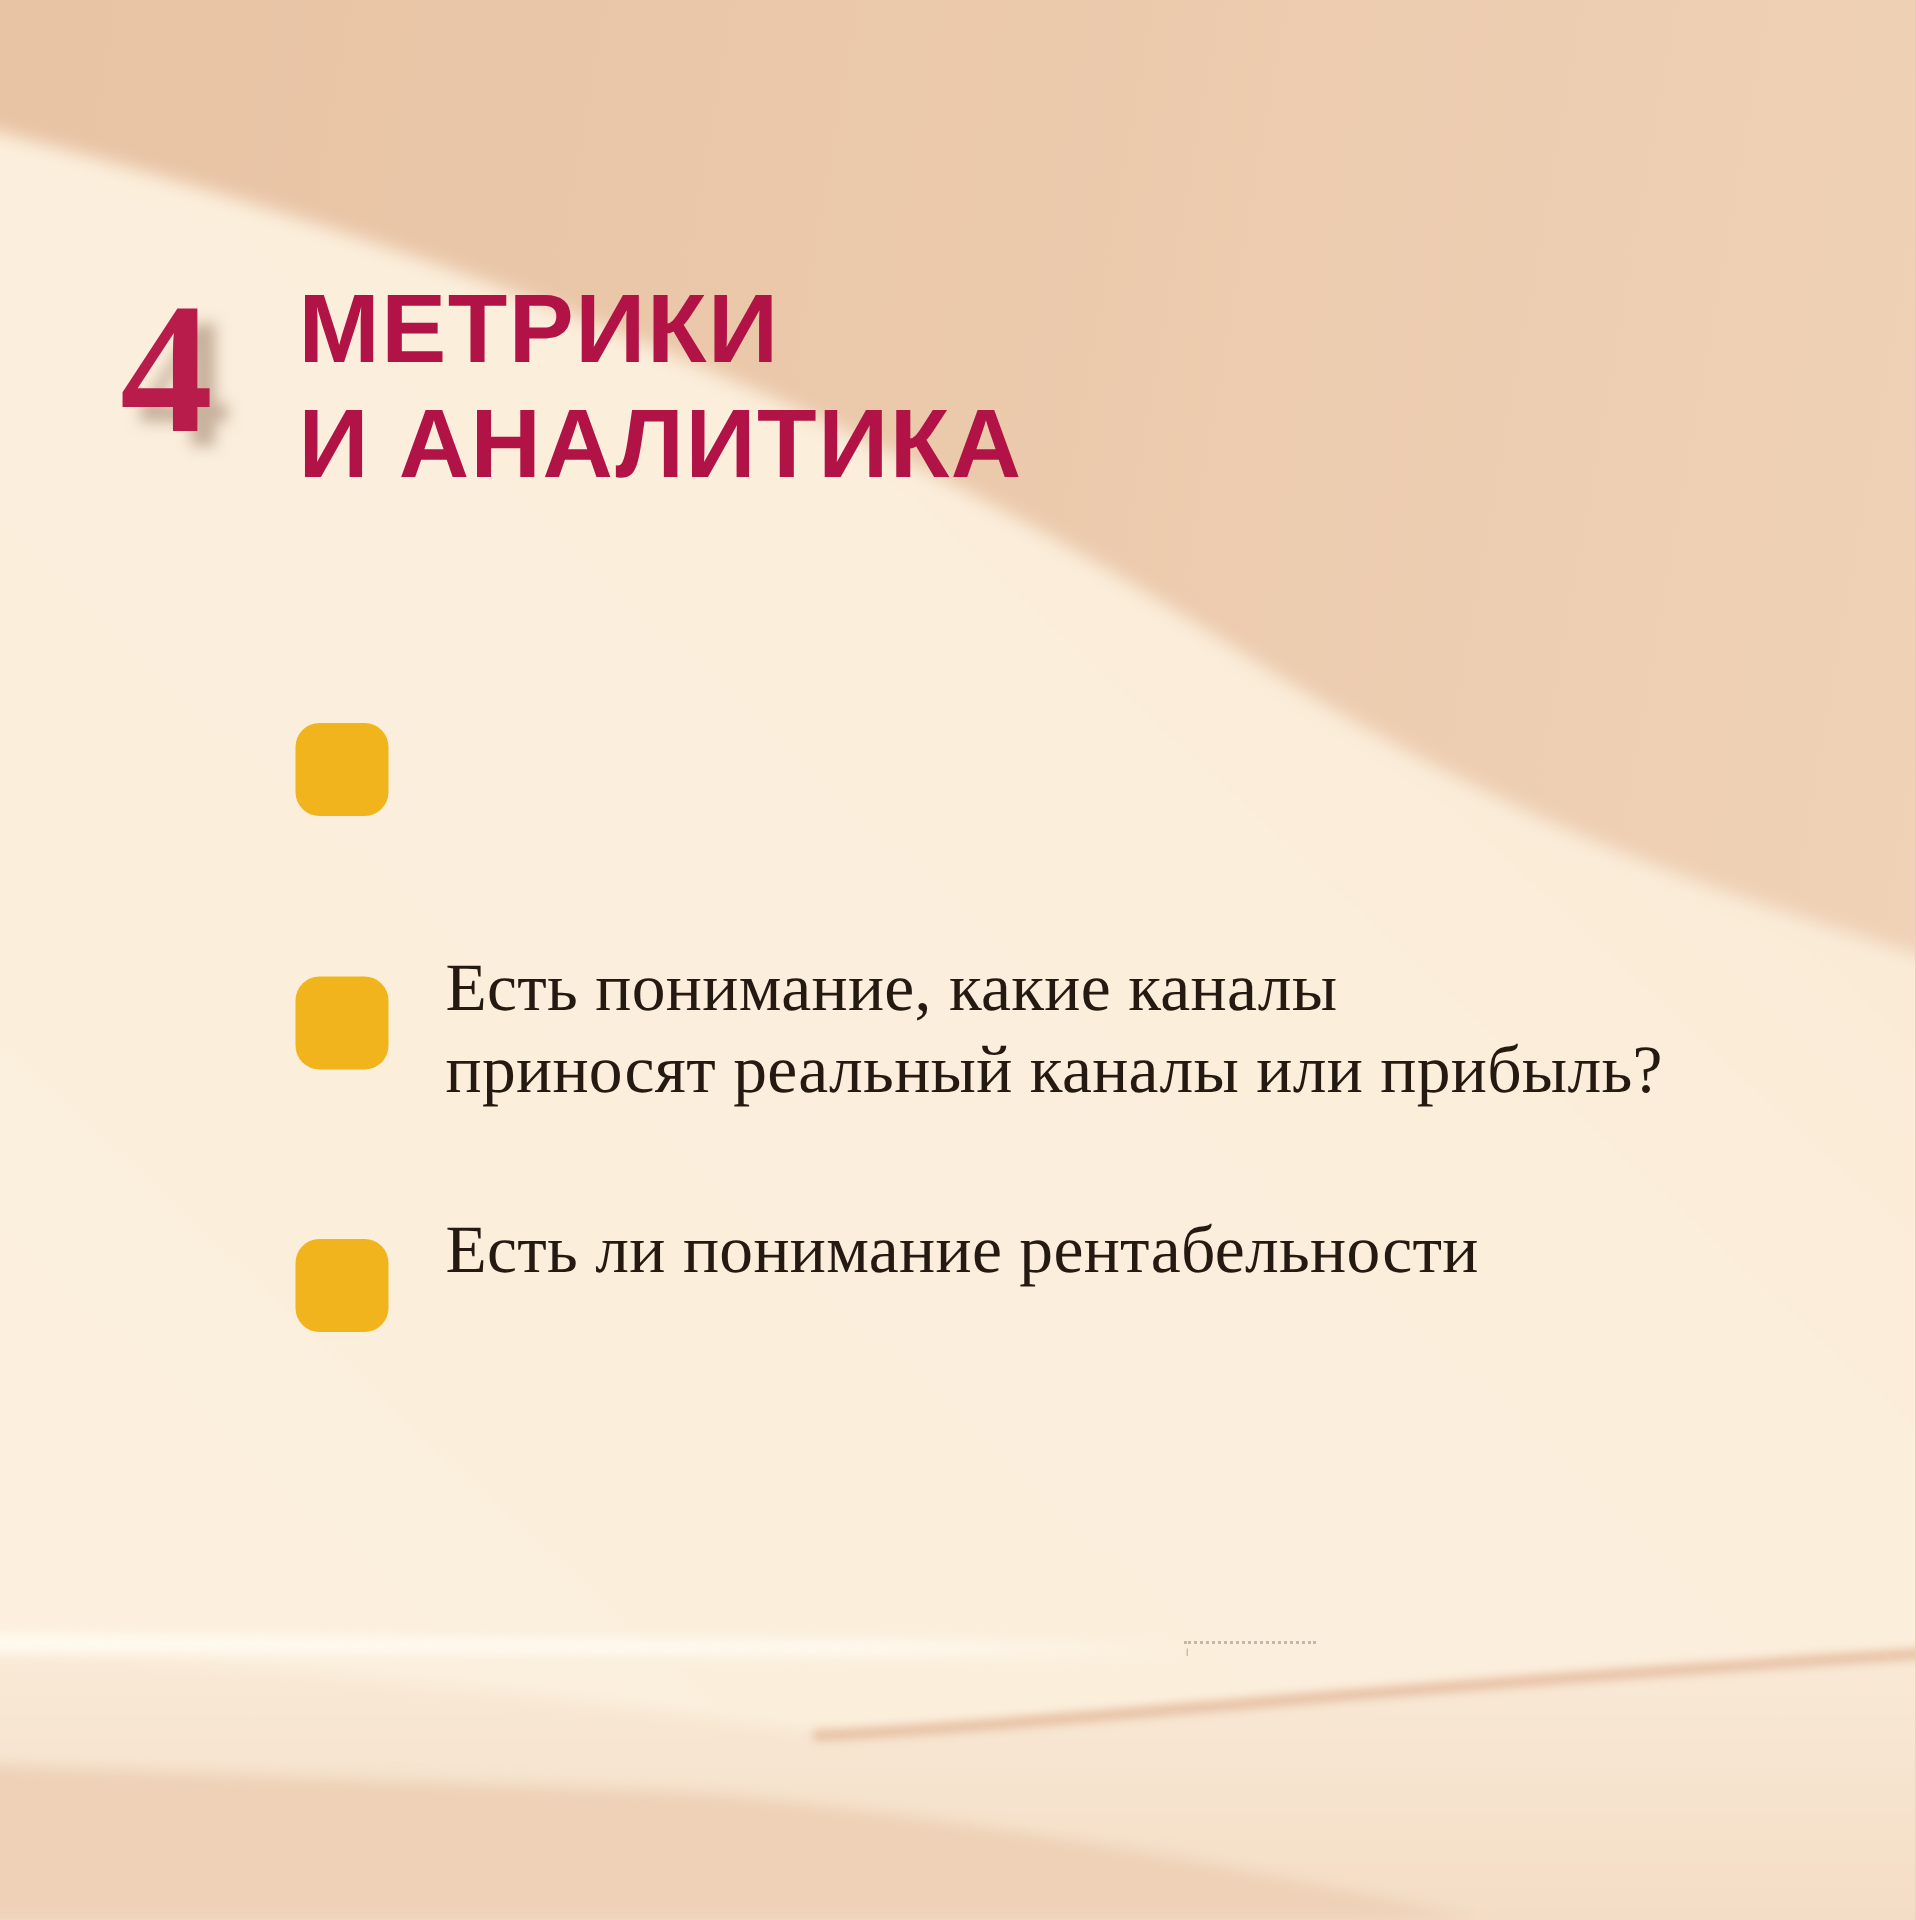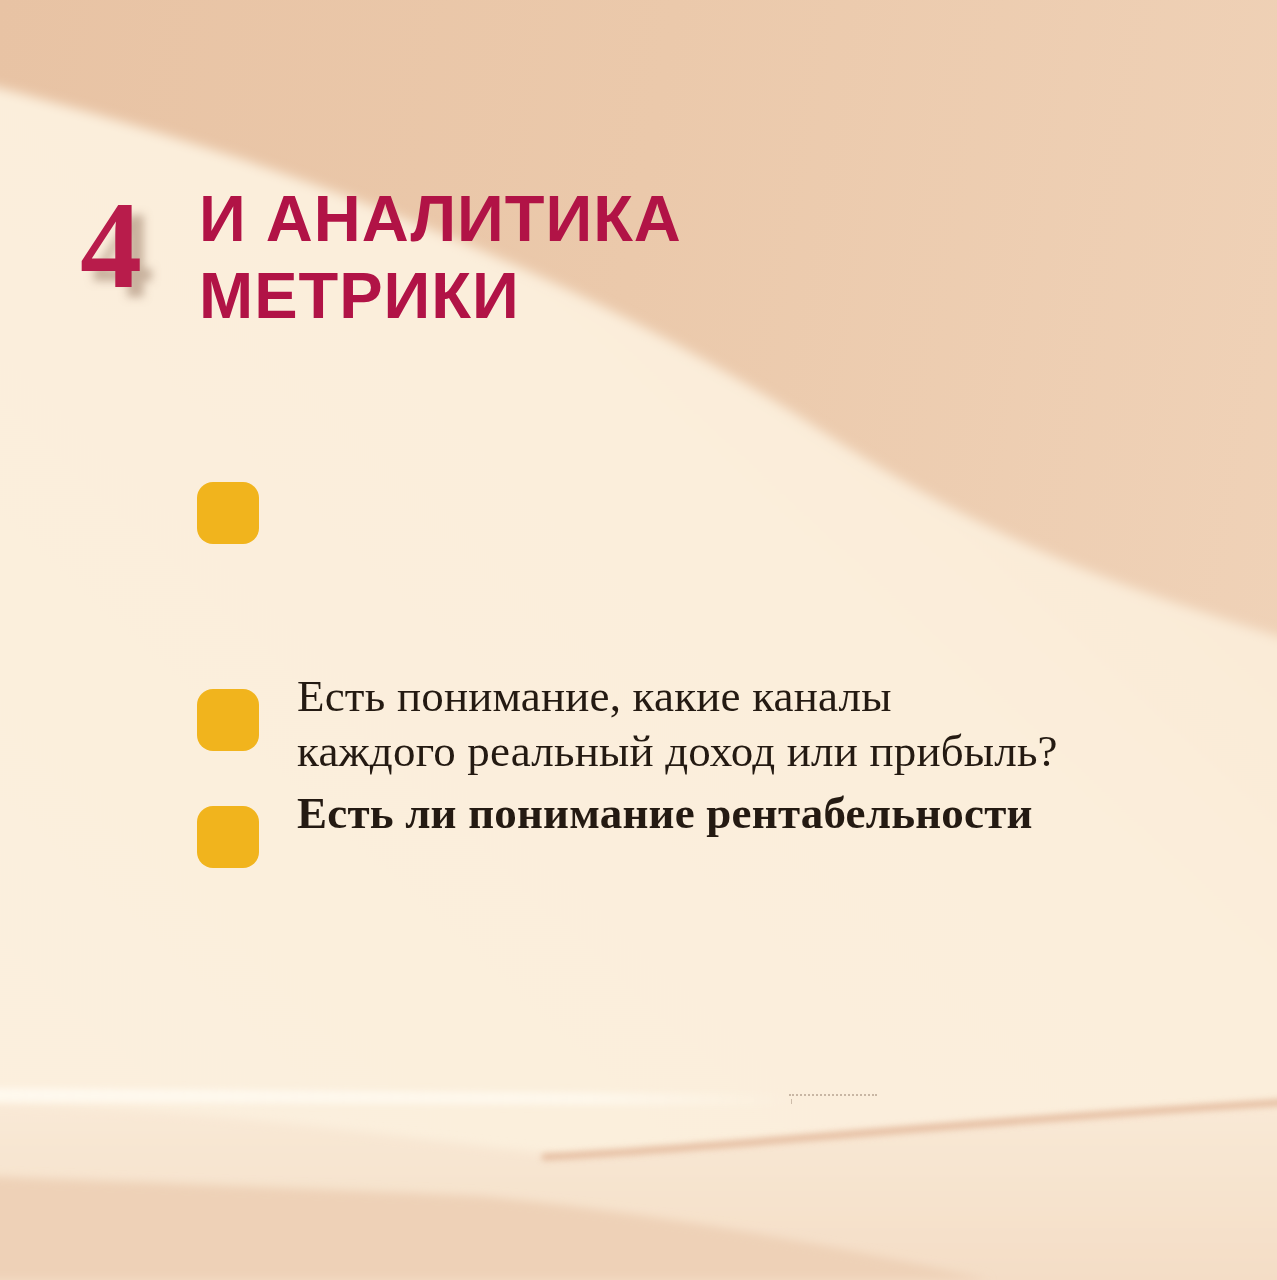"И АНАЛИТИКА" div { order: before "МЕТРИКИ" -> after "МЕТРИКИ" }
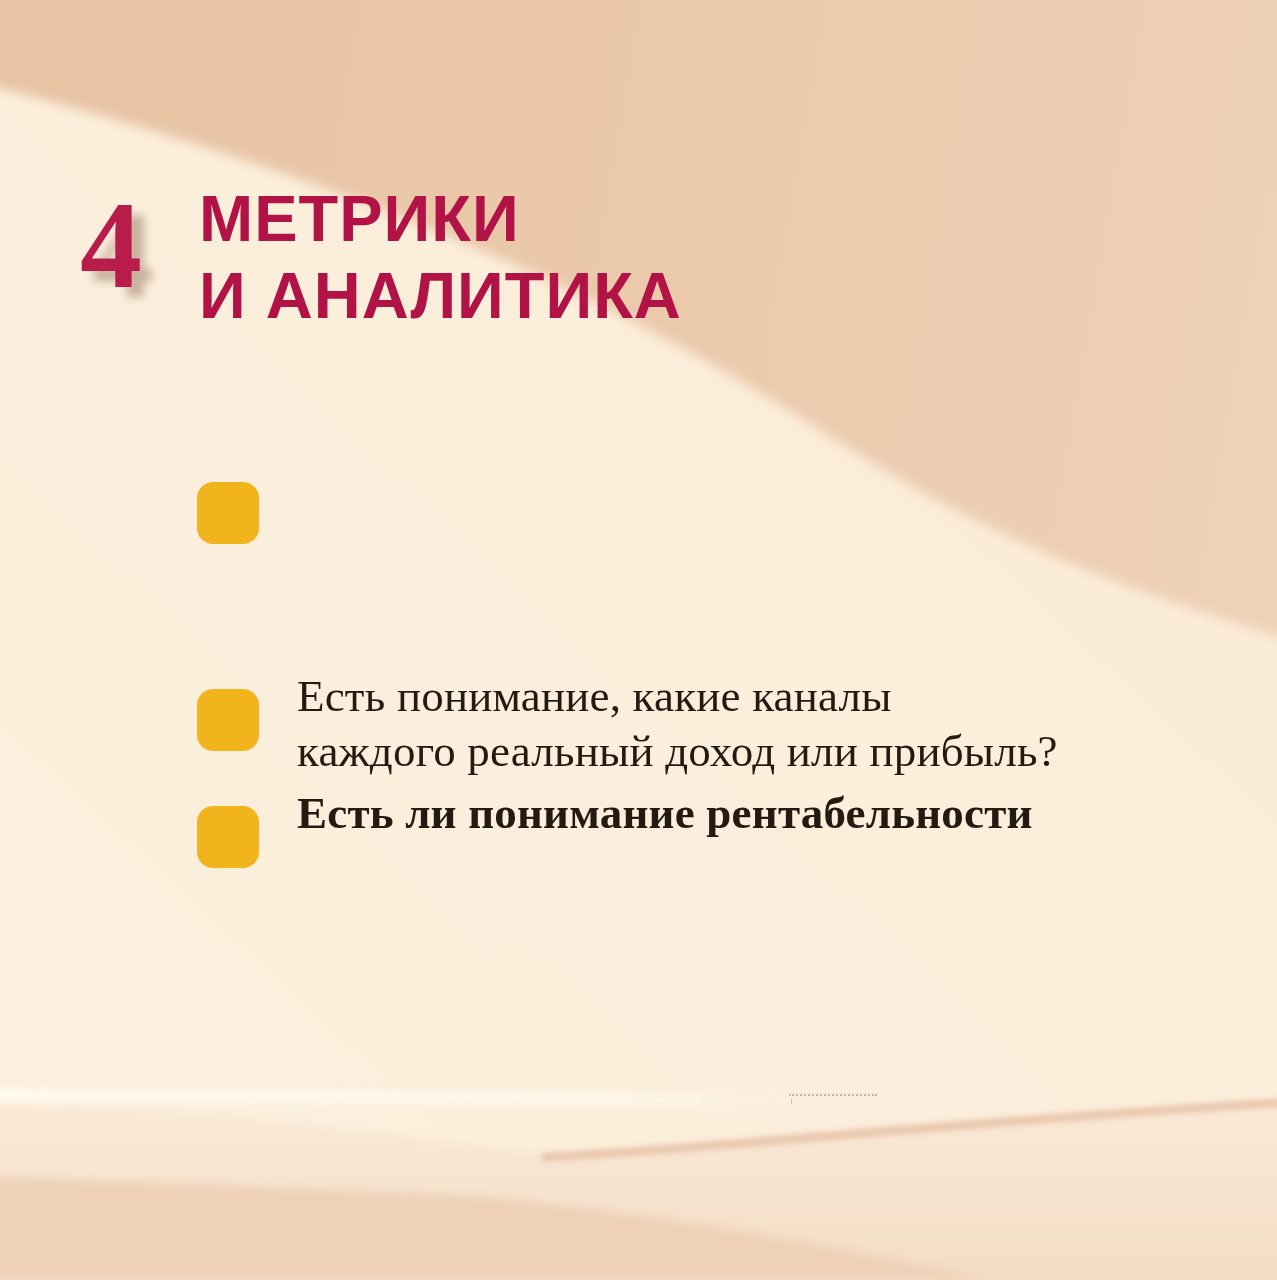"Есть понимание, какие каналы" .row:nth-child(2) { margin-top: 38px -> none }
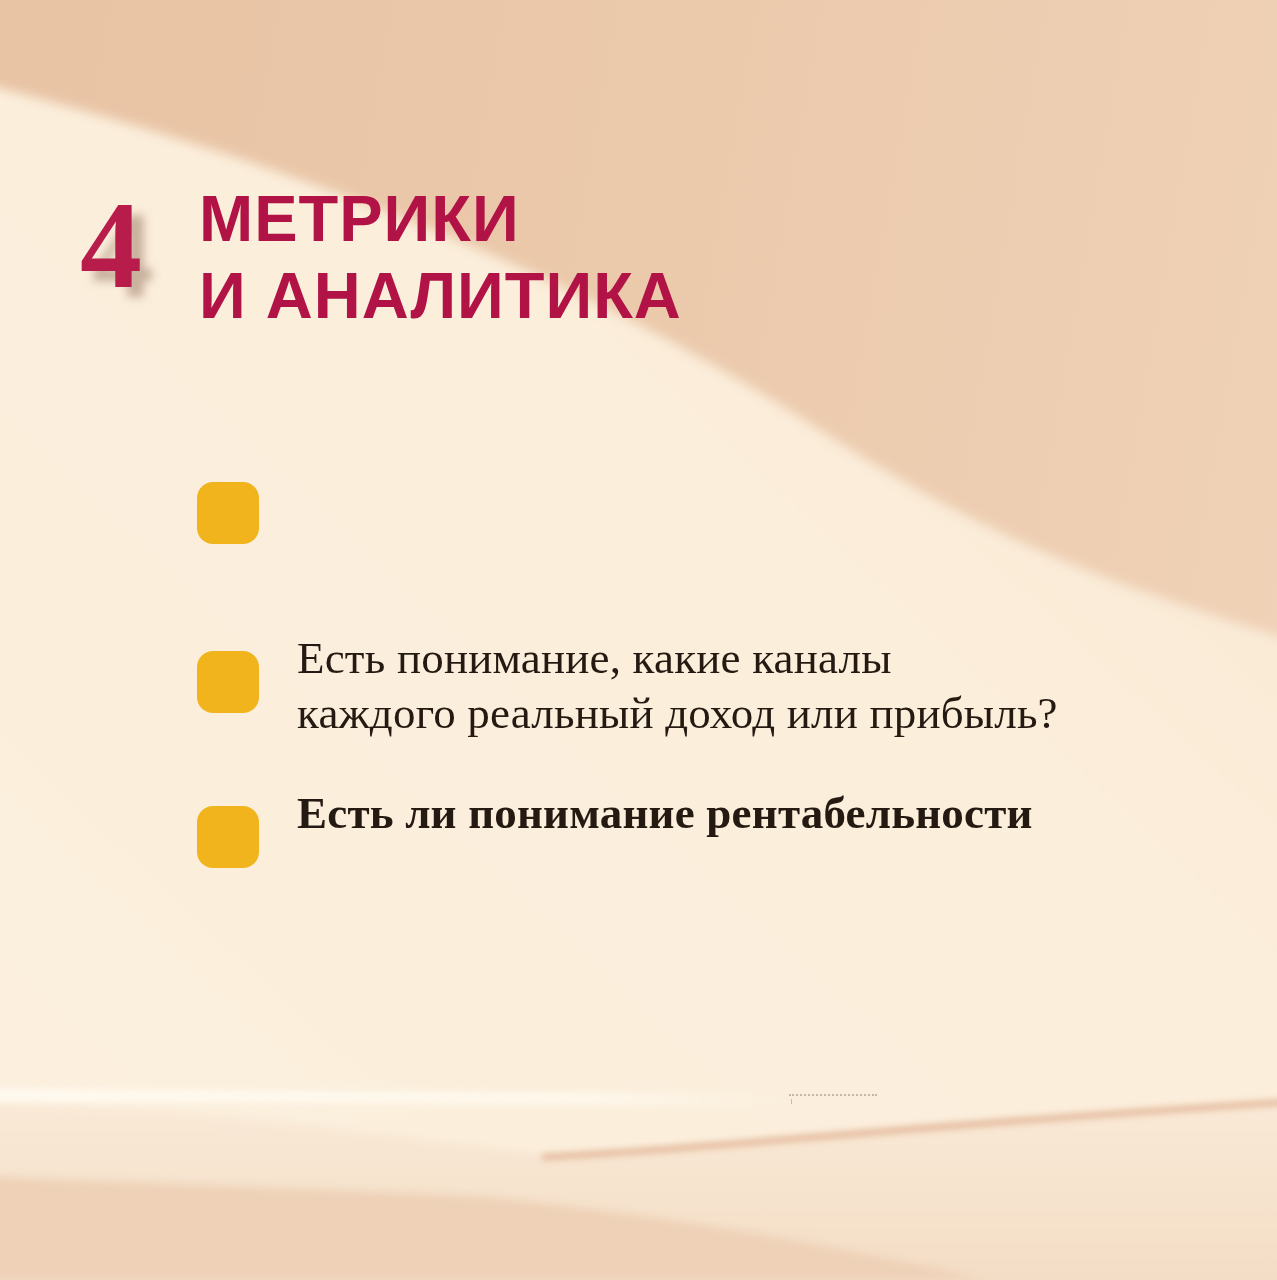"каждого реальный доход или прибыль?" span { text: каждого реальный доход -> приносят реальный каналы }
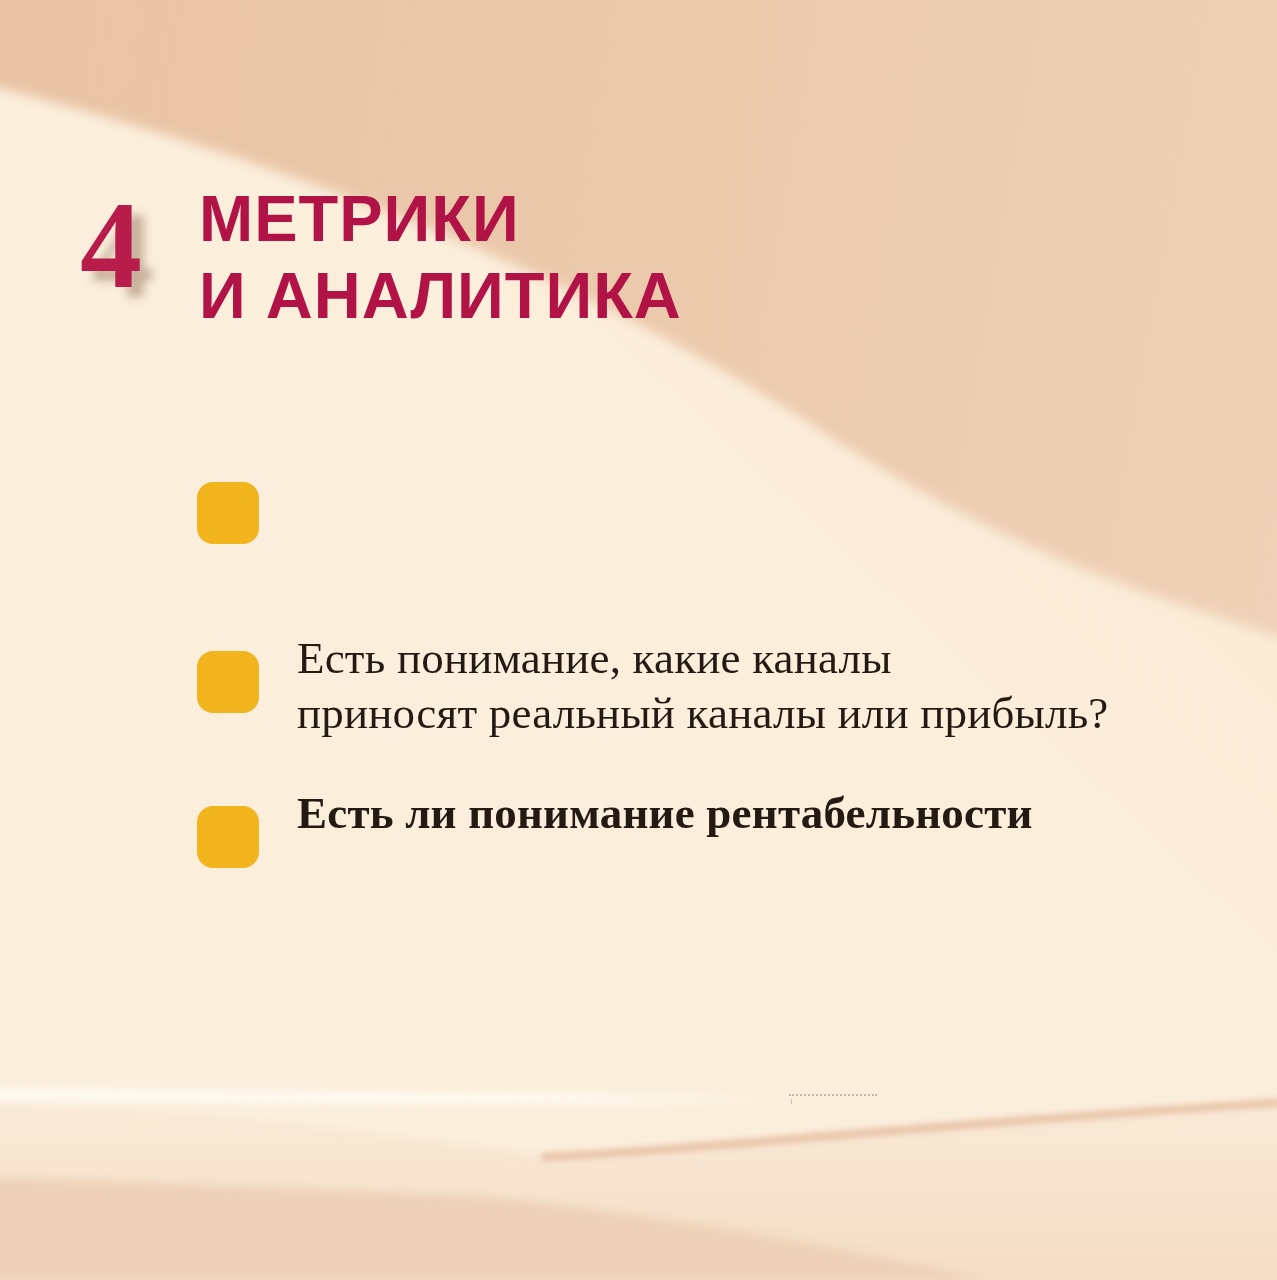"Есть ли понимание рентабельности" .row:nth-child(3) { font-weight: bold -> none; top: 786px -> 806px }
